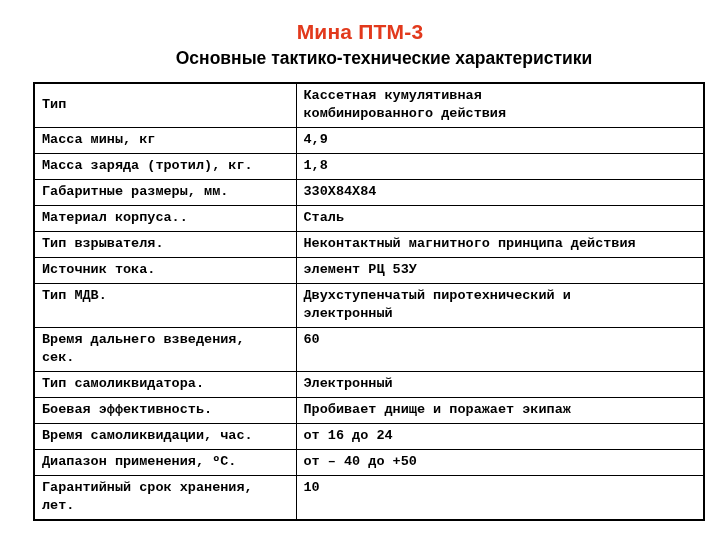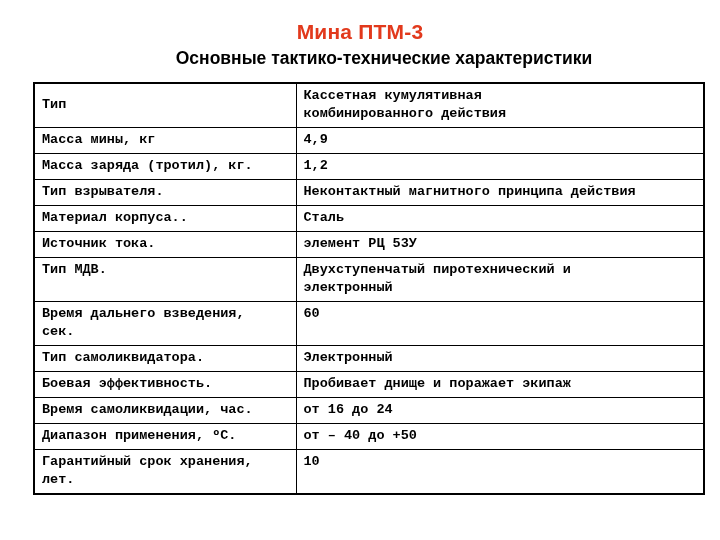"1,2" td.value-cell { text: 1,2 -> 1,8 }
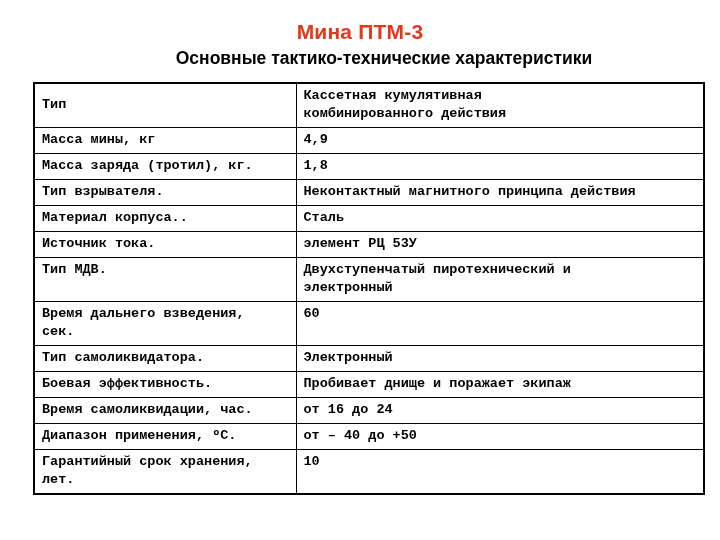"Габаритные размеры, мм." tr { html: none -> <tr> <td>Габаритные размеры, мм.</td> <td>330Х84Х84</td> </tr> }
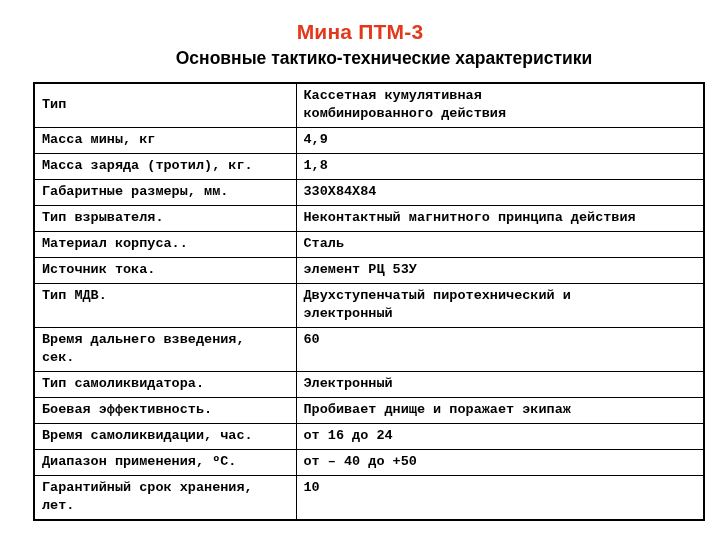"Тип взрывателя." tr { order: before "Материал корпуса.." -> after "Материал корпуса.." }
